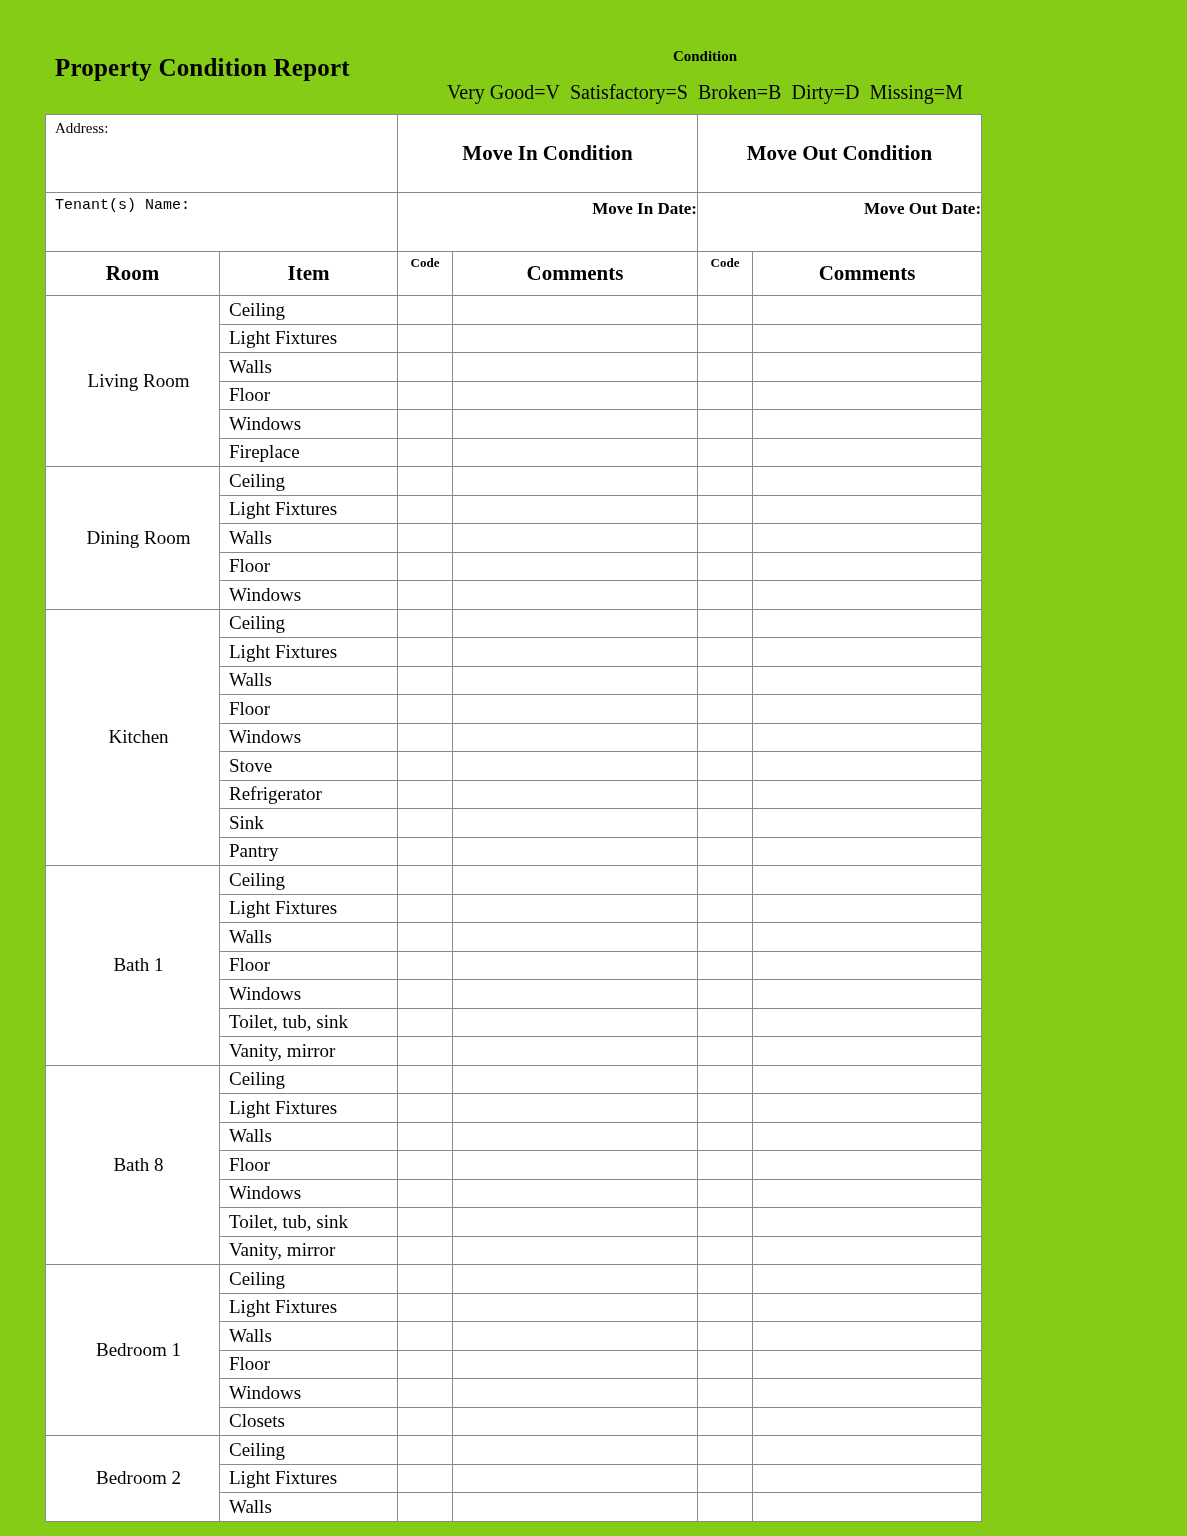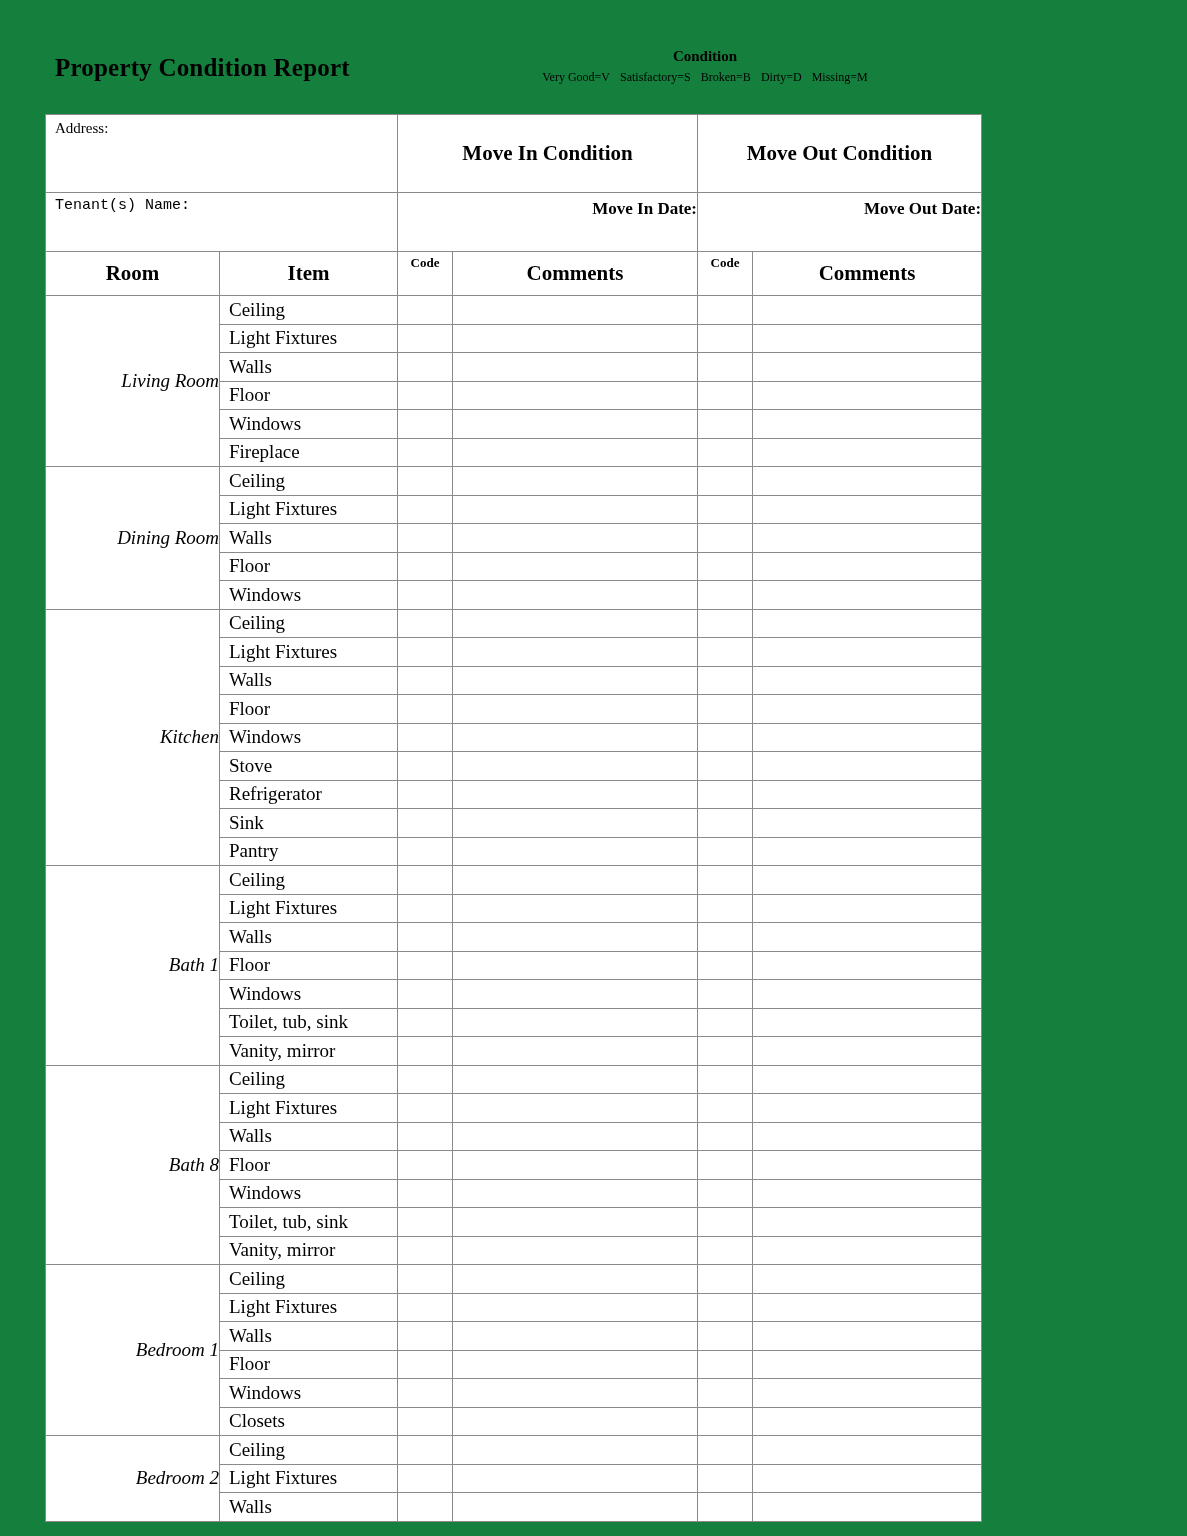"Property Condition Report" .page { background: #15803d -> #84cc16 }
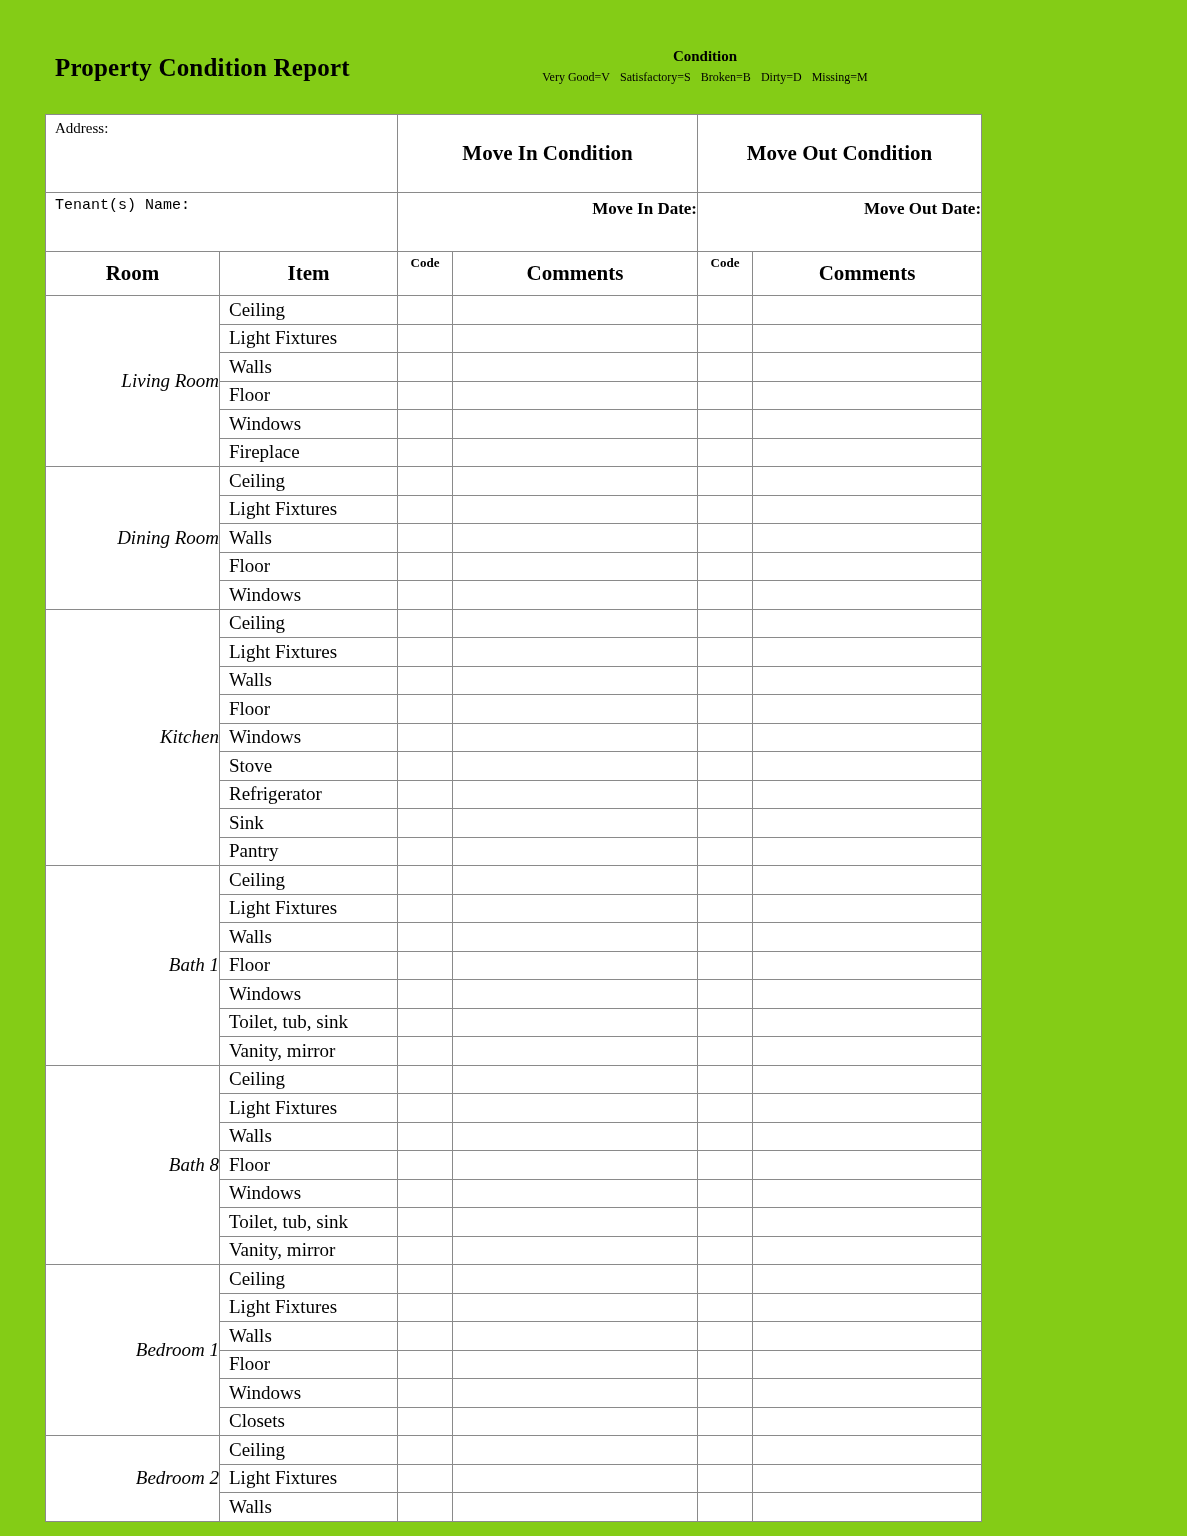"Very Good=V Satisfactory=S Broken=B" .legend-codes { font-size: 12px -> 20px; margin-top: none -> 15px }
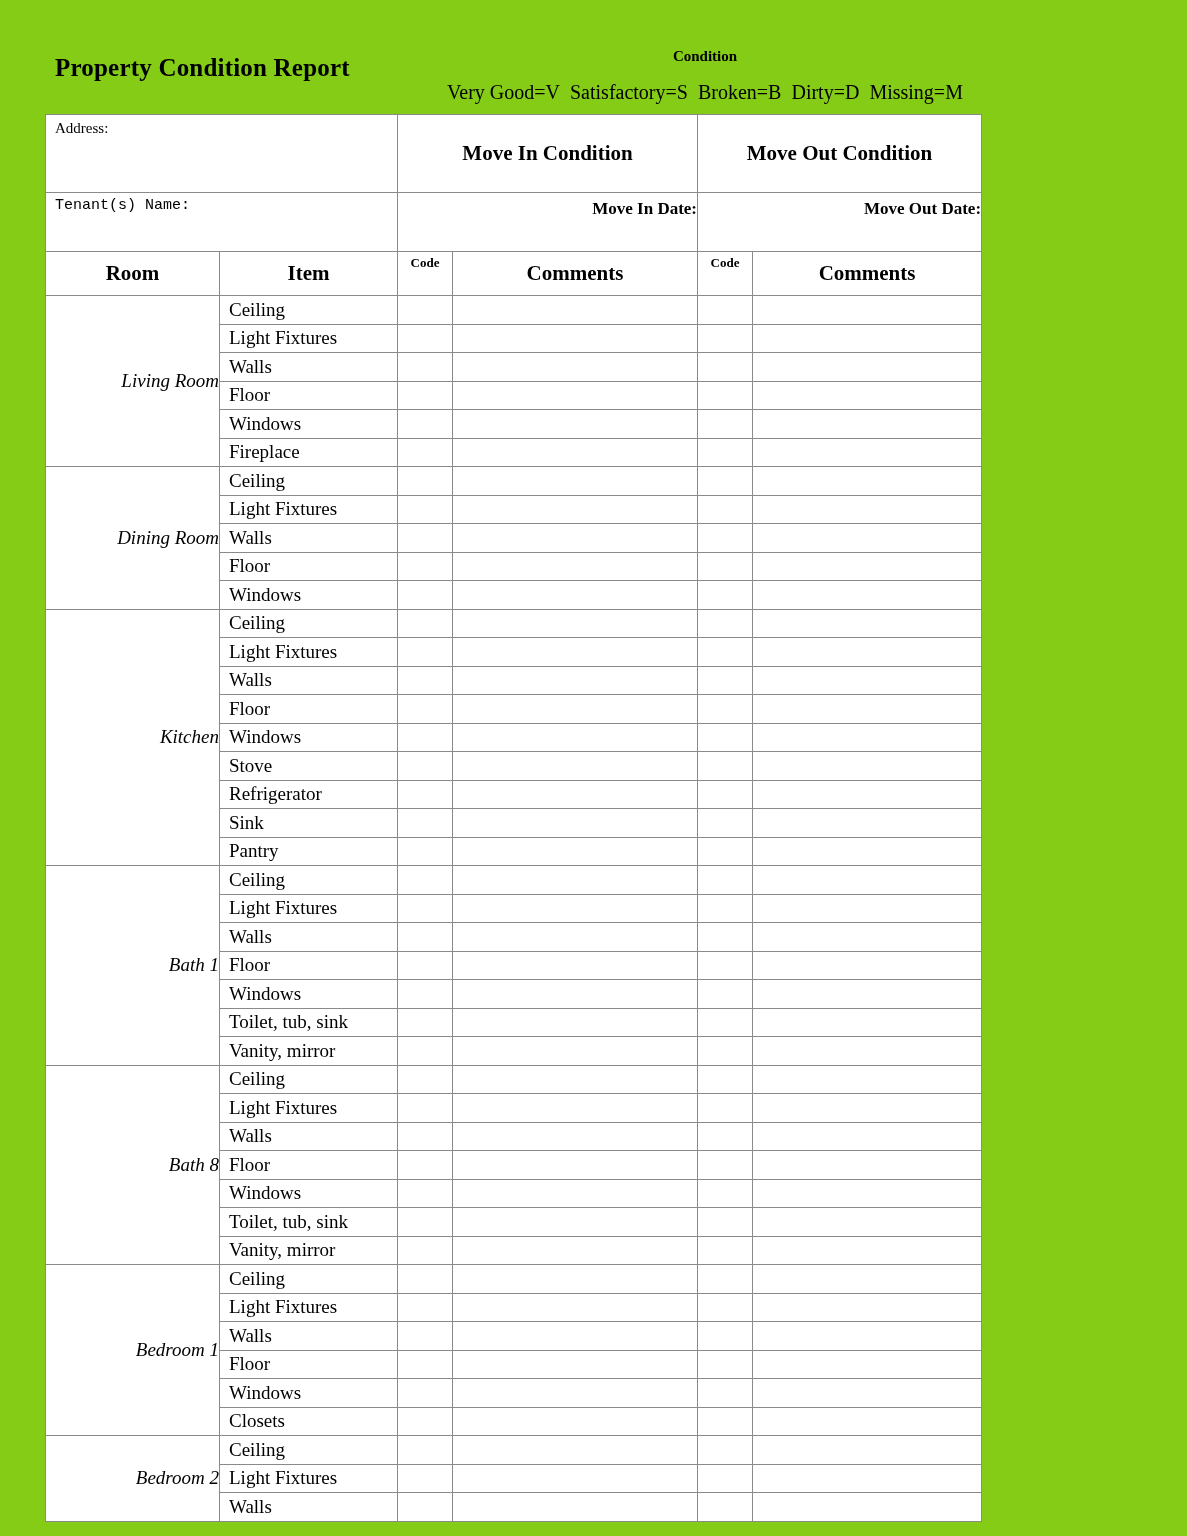"Living Room" td.room-name { font-style: italic -> none; text-align: right -> center }
